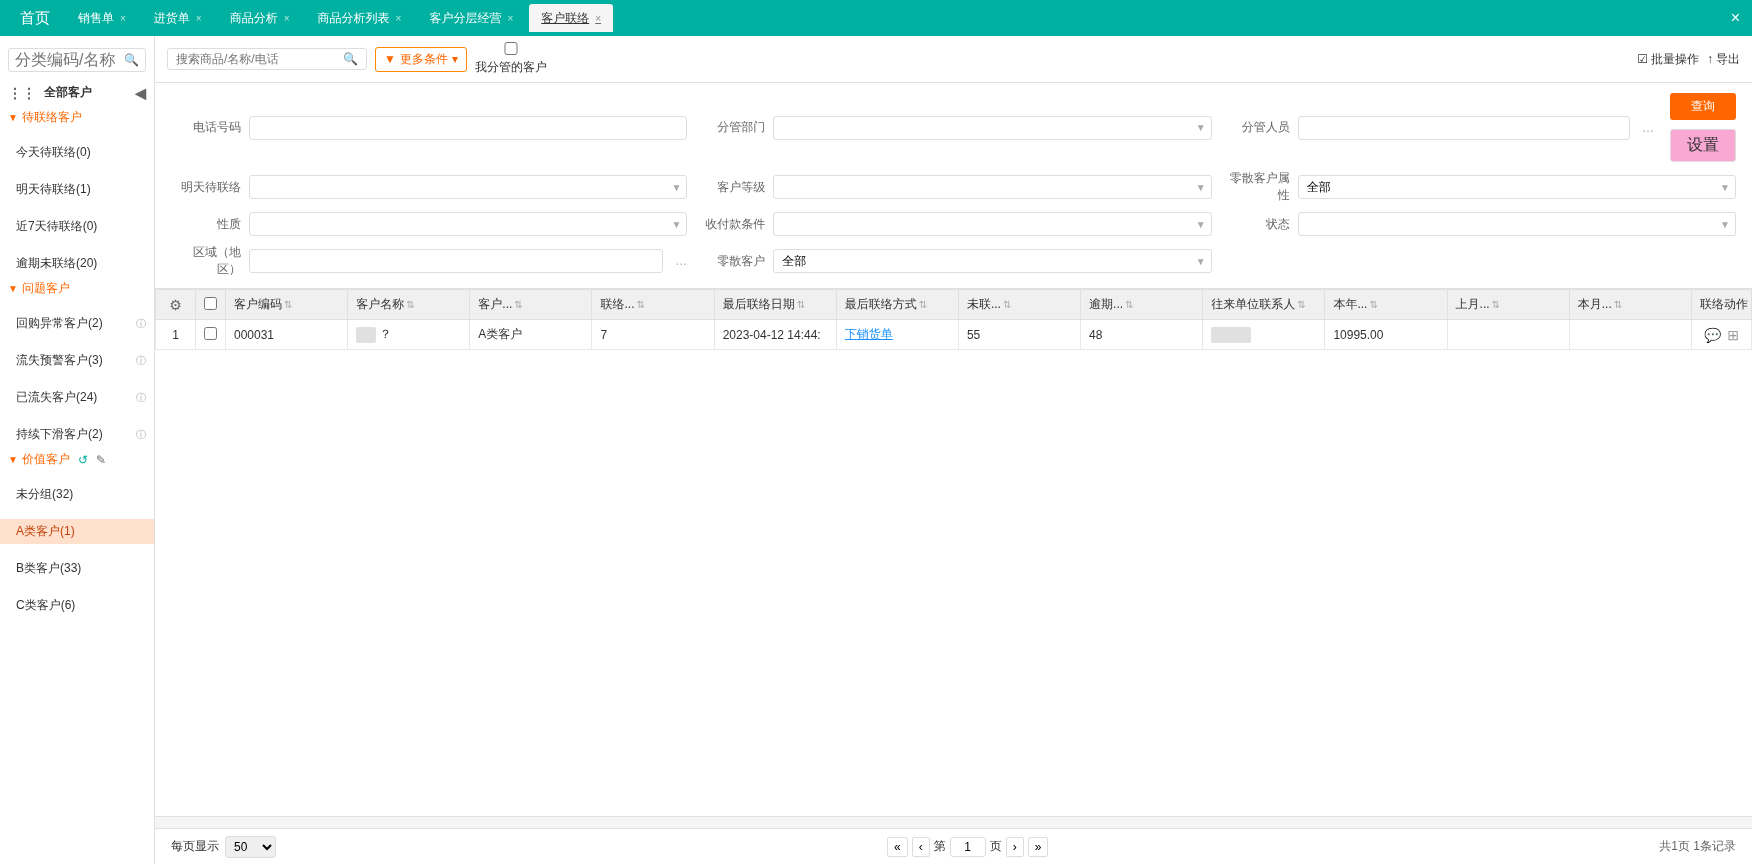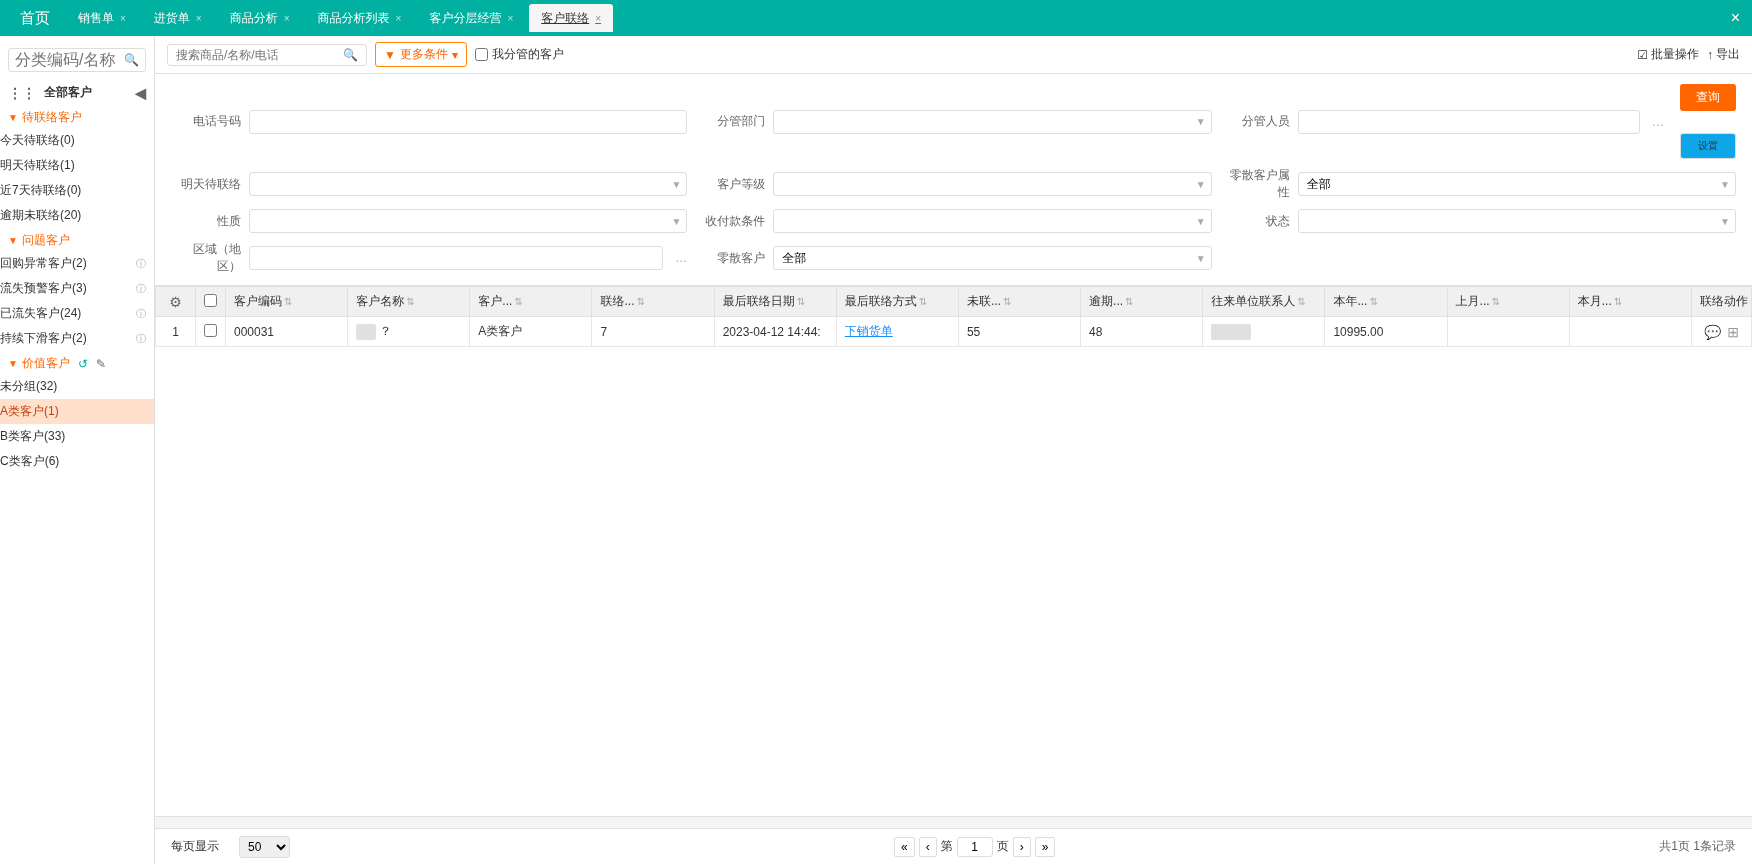"我分管的客户" .my-customer { flex-direction: none -> column }
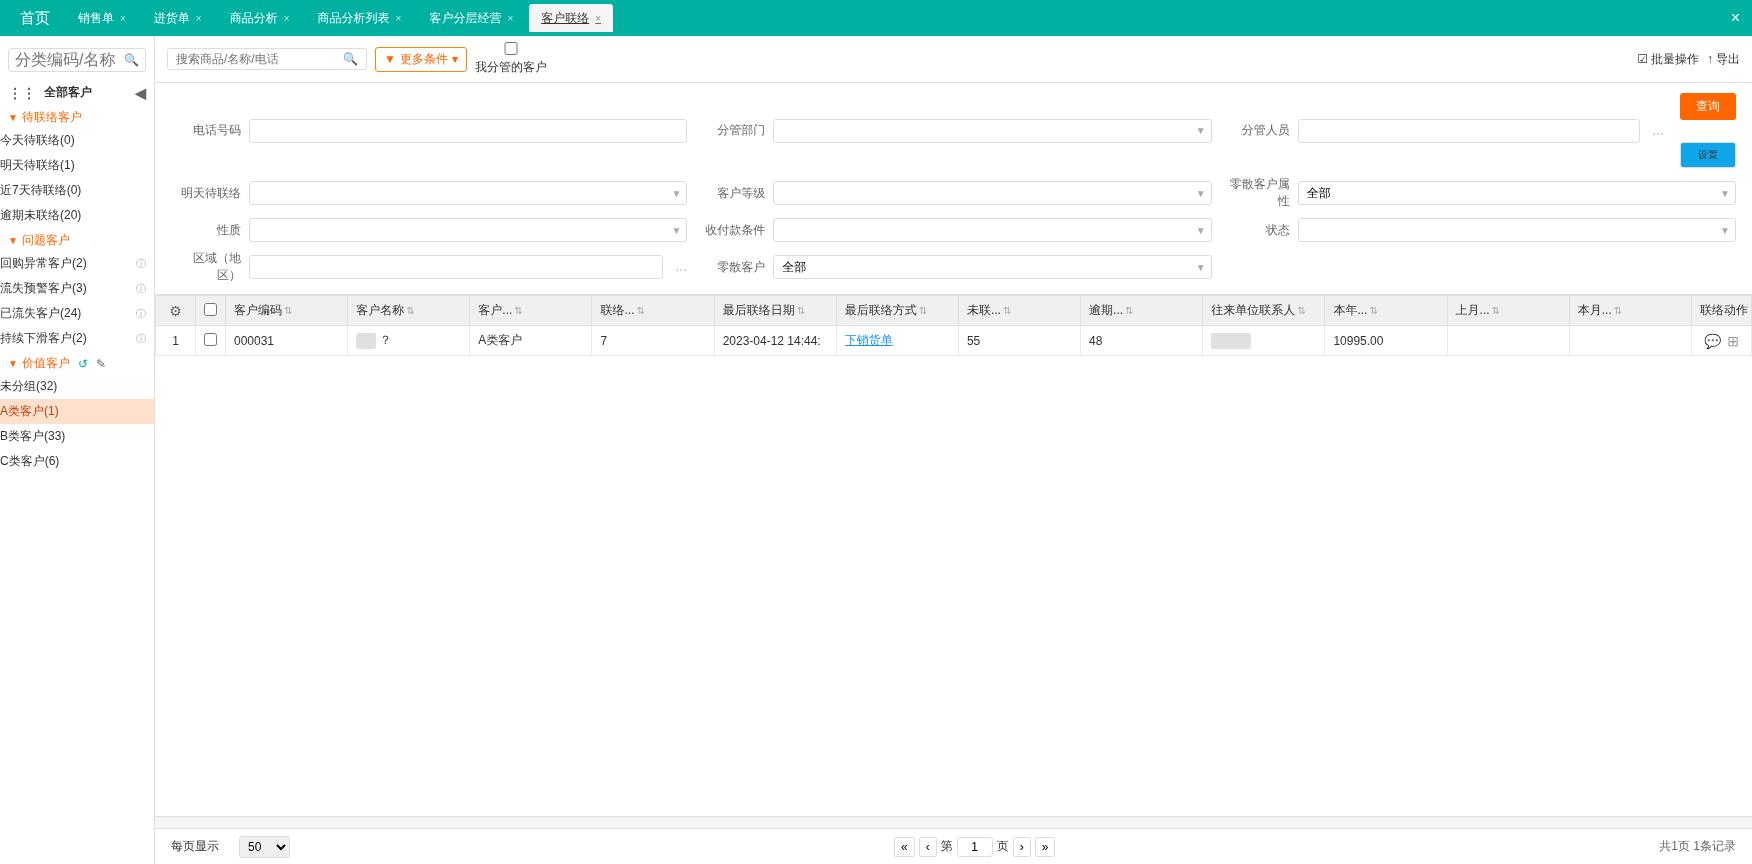"今天待联络(0)" .sidebar-item { margin-top: none -> 12px; padding: 4px 8px 4px 0 -> 4px 8px 4px 16px }
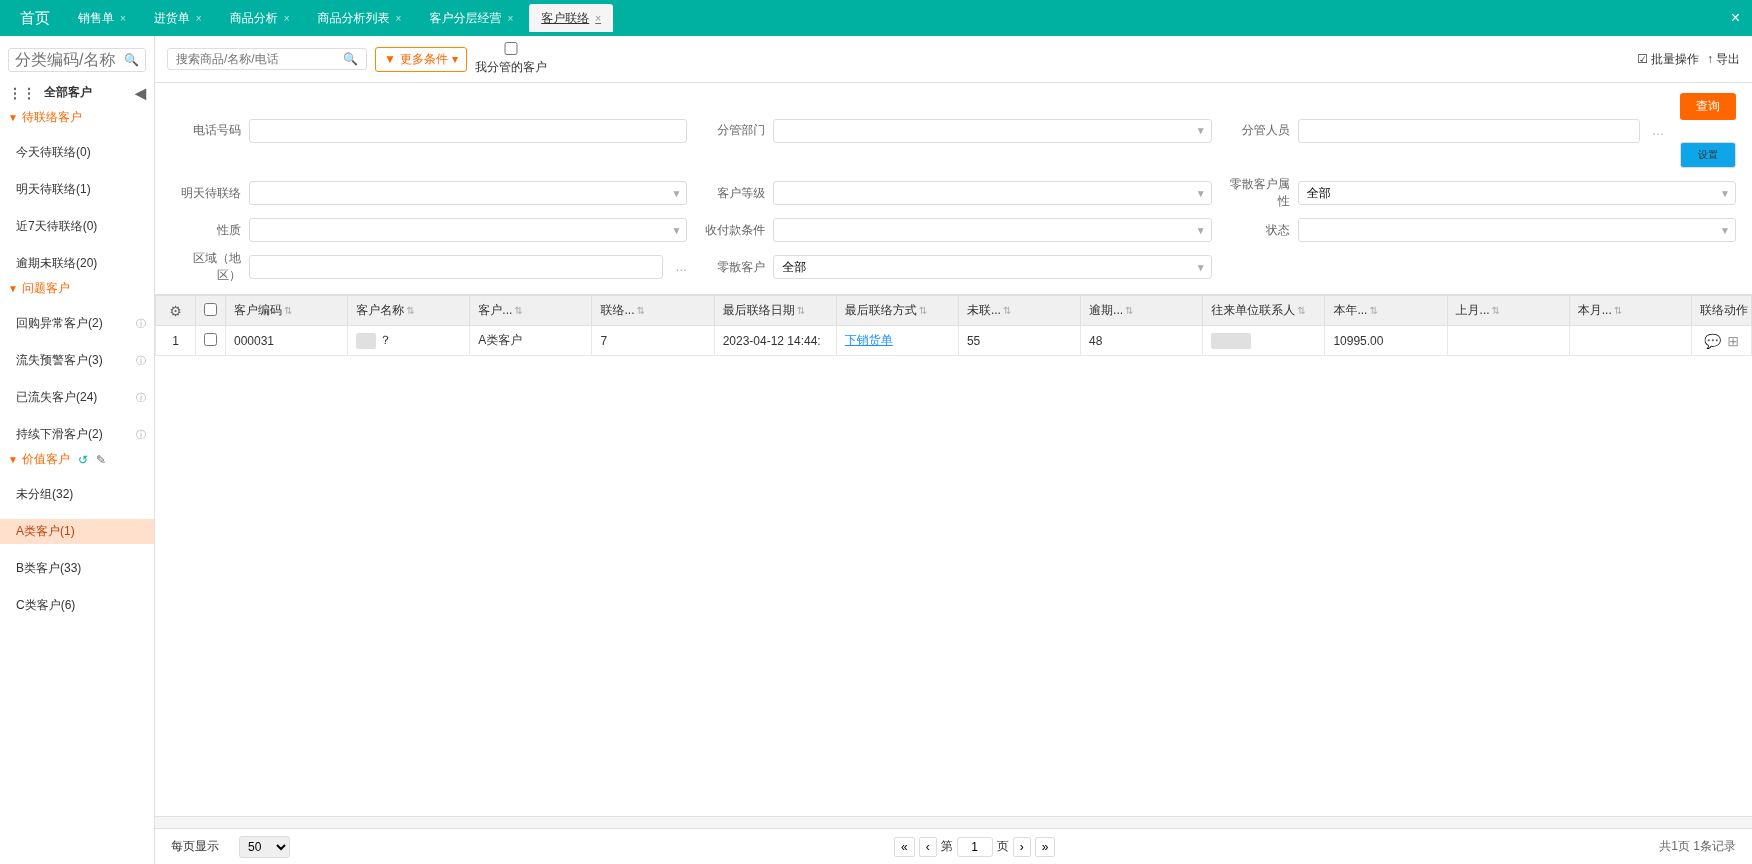"设置" .set-btn { background: #0ea5e9 -> #f9a8d4; font-size: 10px -> 16px; margin-top: 20px -> 7px }
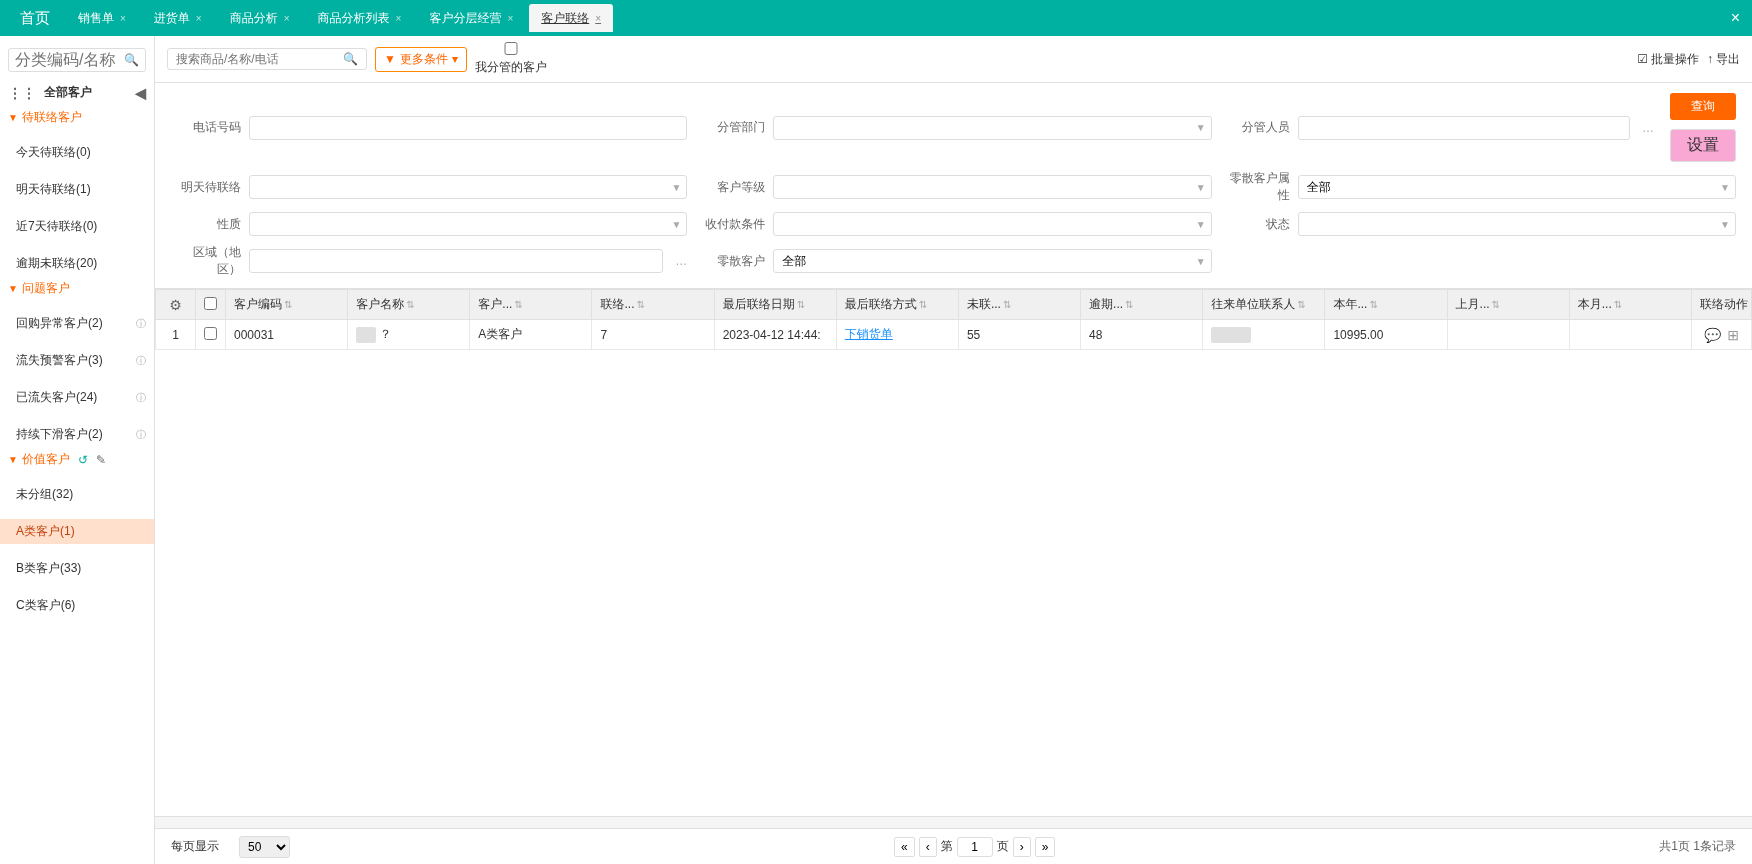"每页显示" .page-size { gap: 20px -> 6px }
